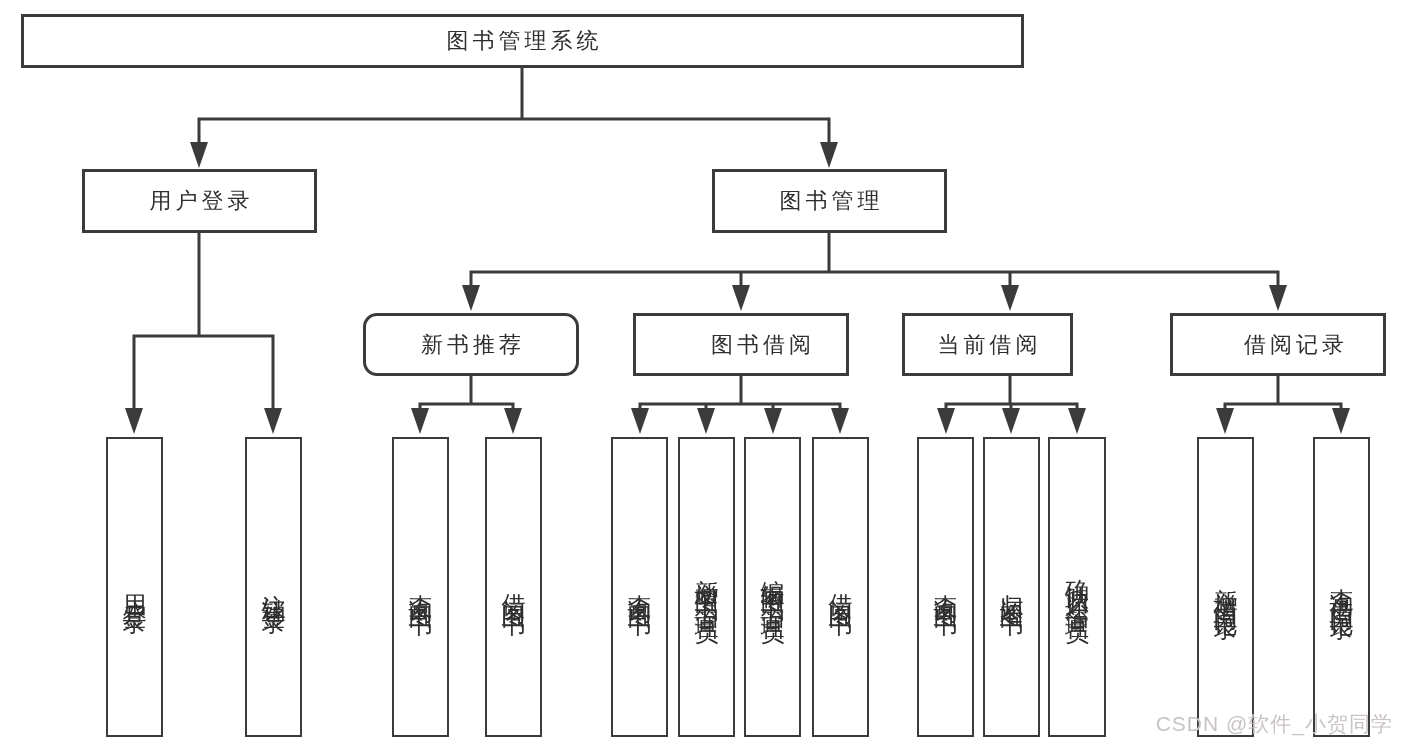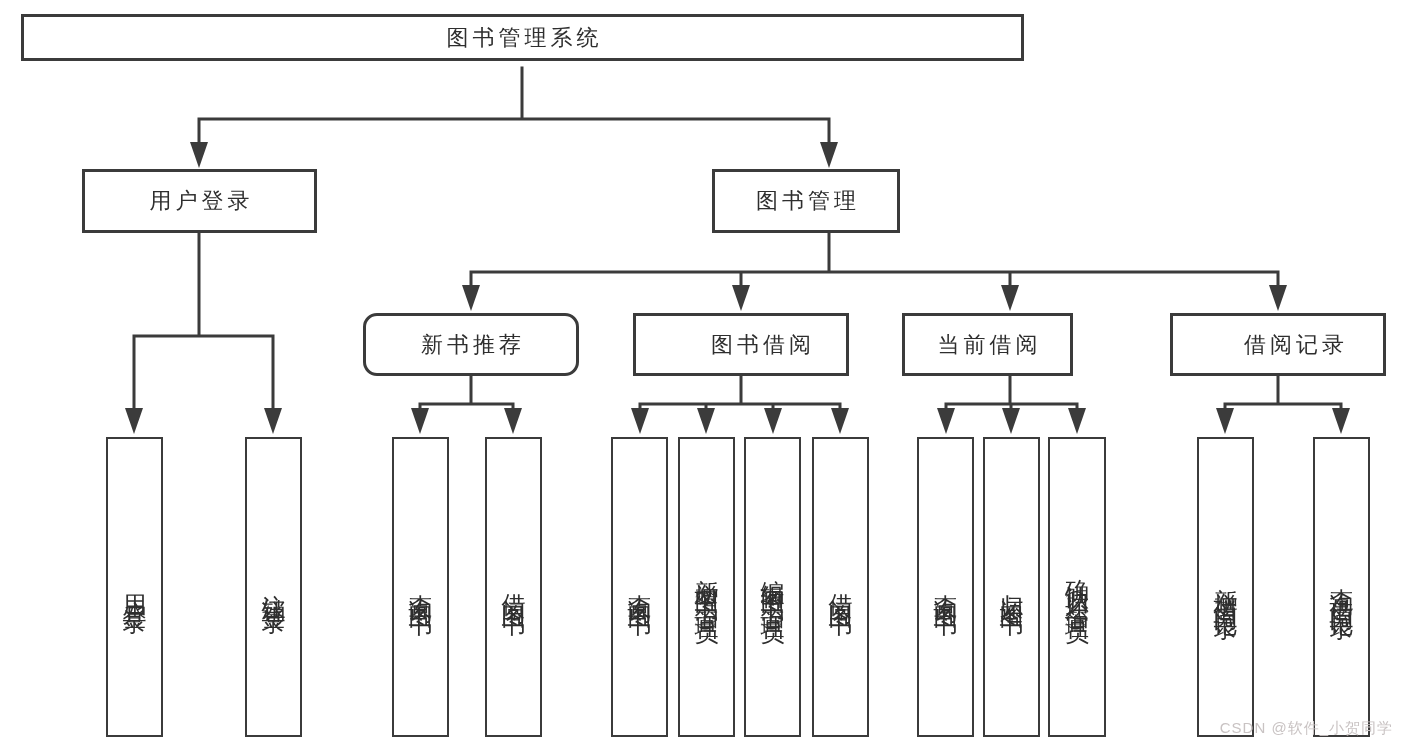"图书管理系统" div.box { height: 47px -> 54px }
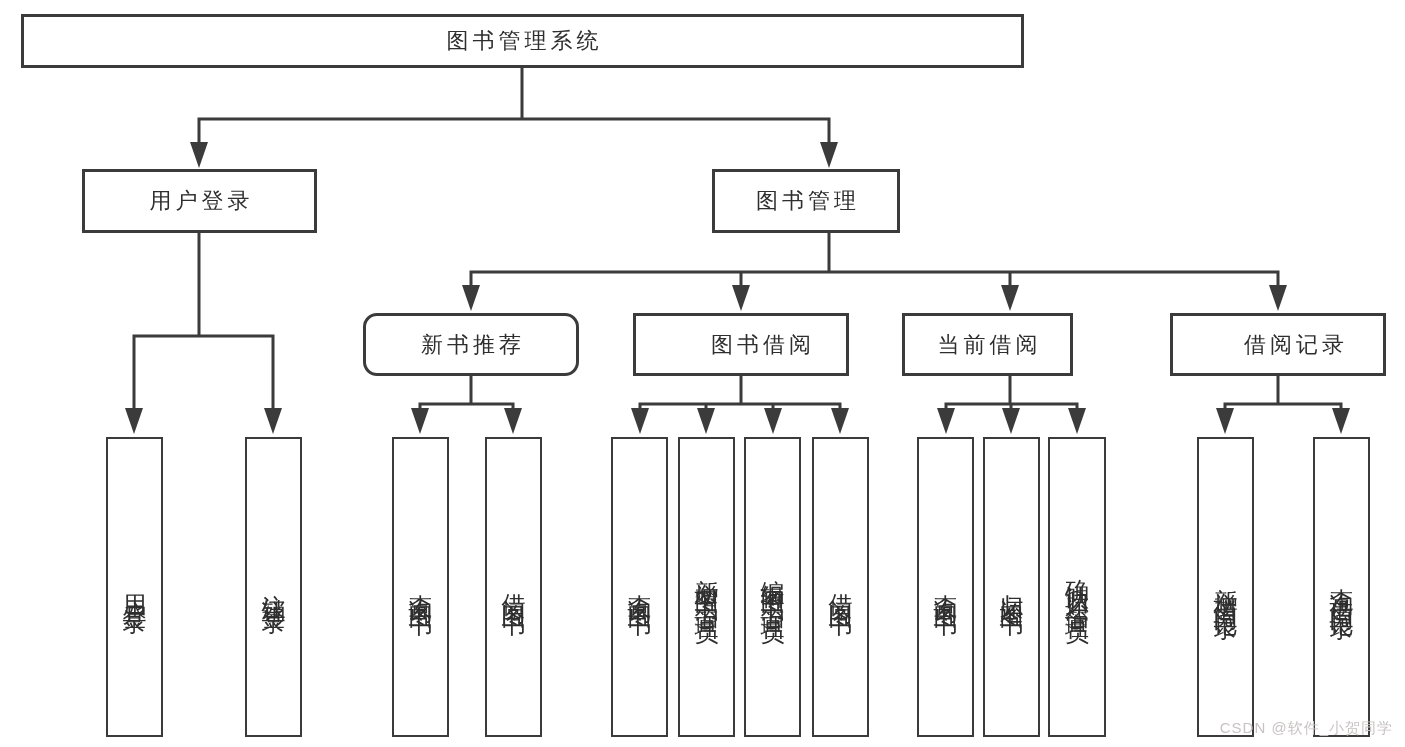"图书管理" div.box { width: 188px -> 235px }
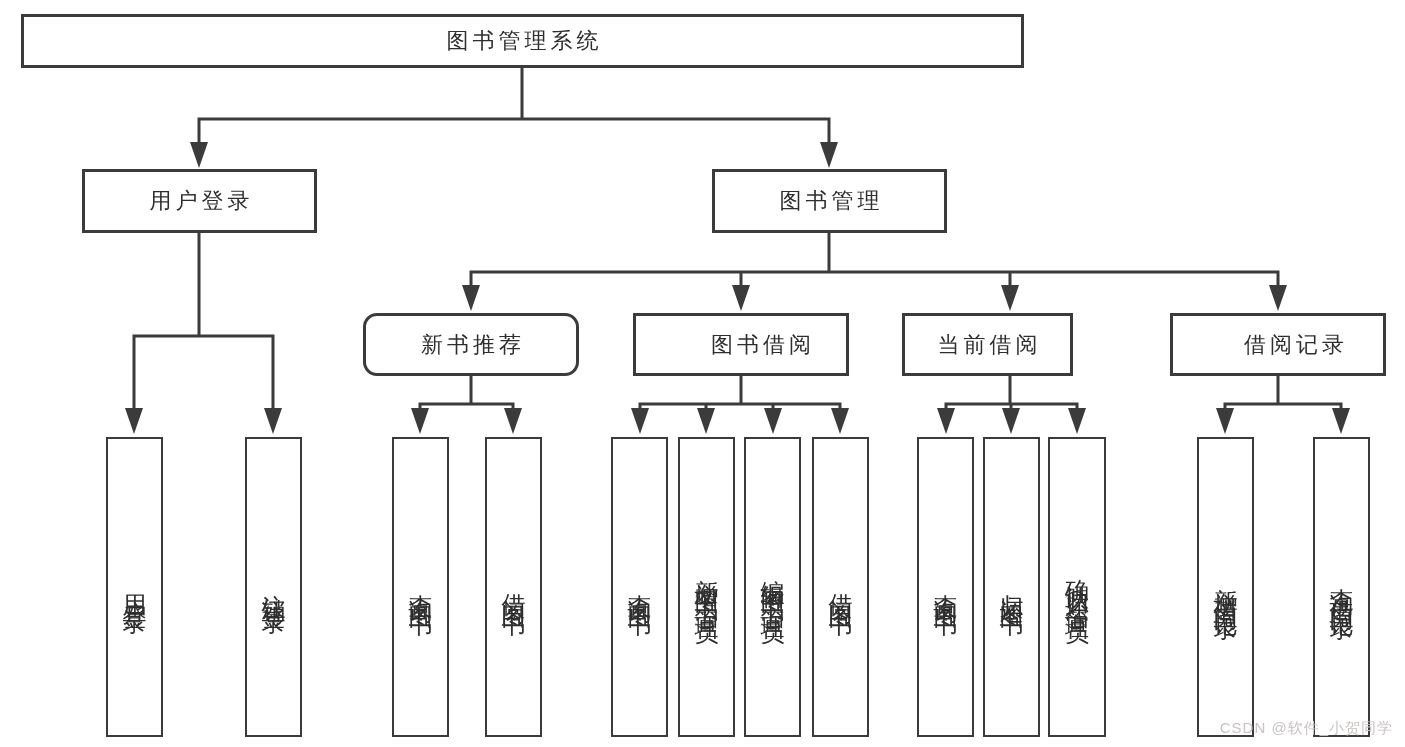"CSDN @软件_小贺同学" .watermark { font-size: 15px -> 21px }
